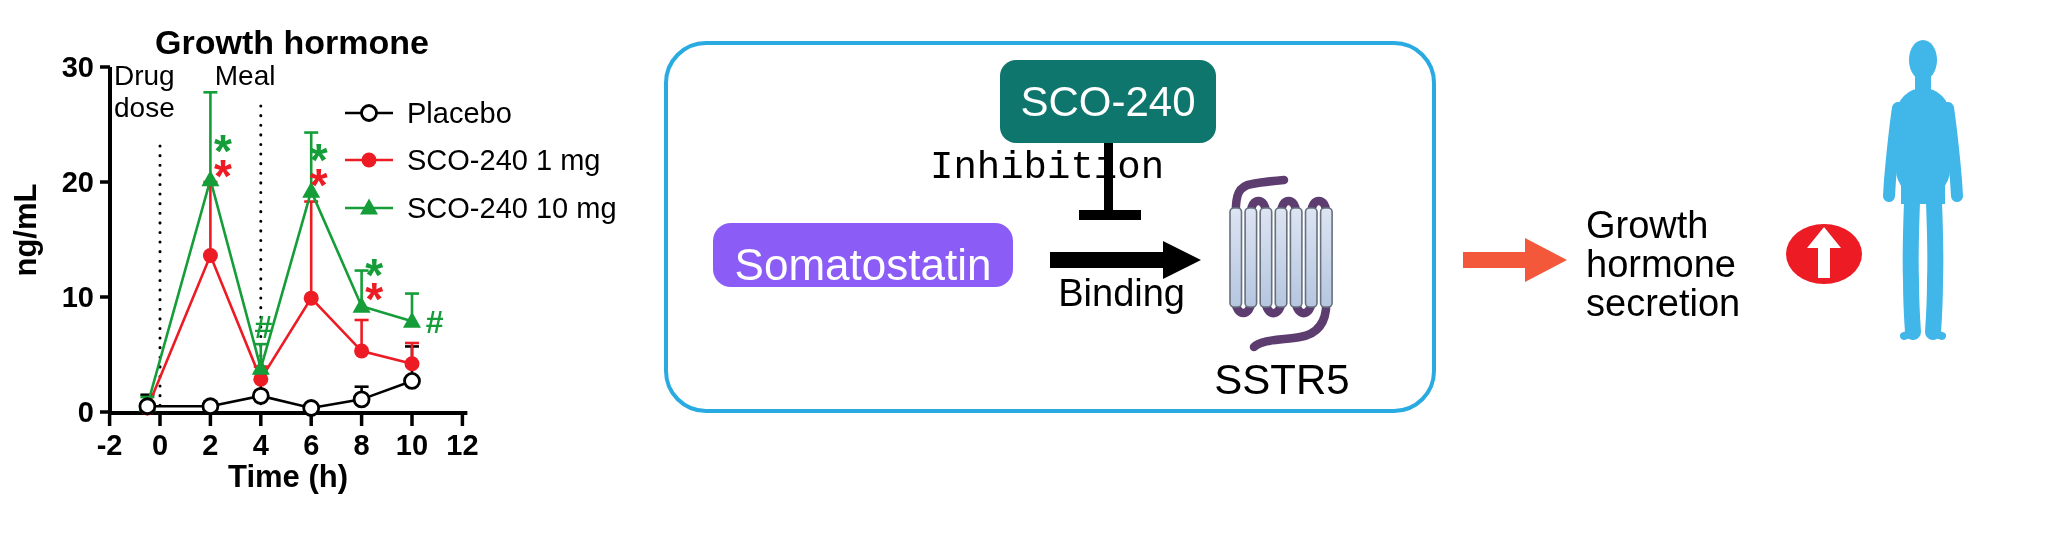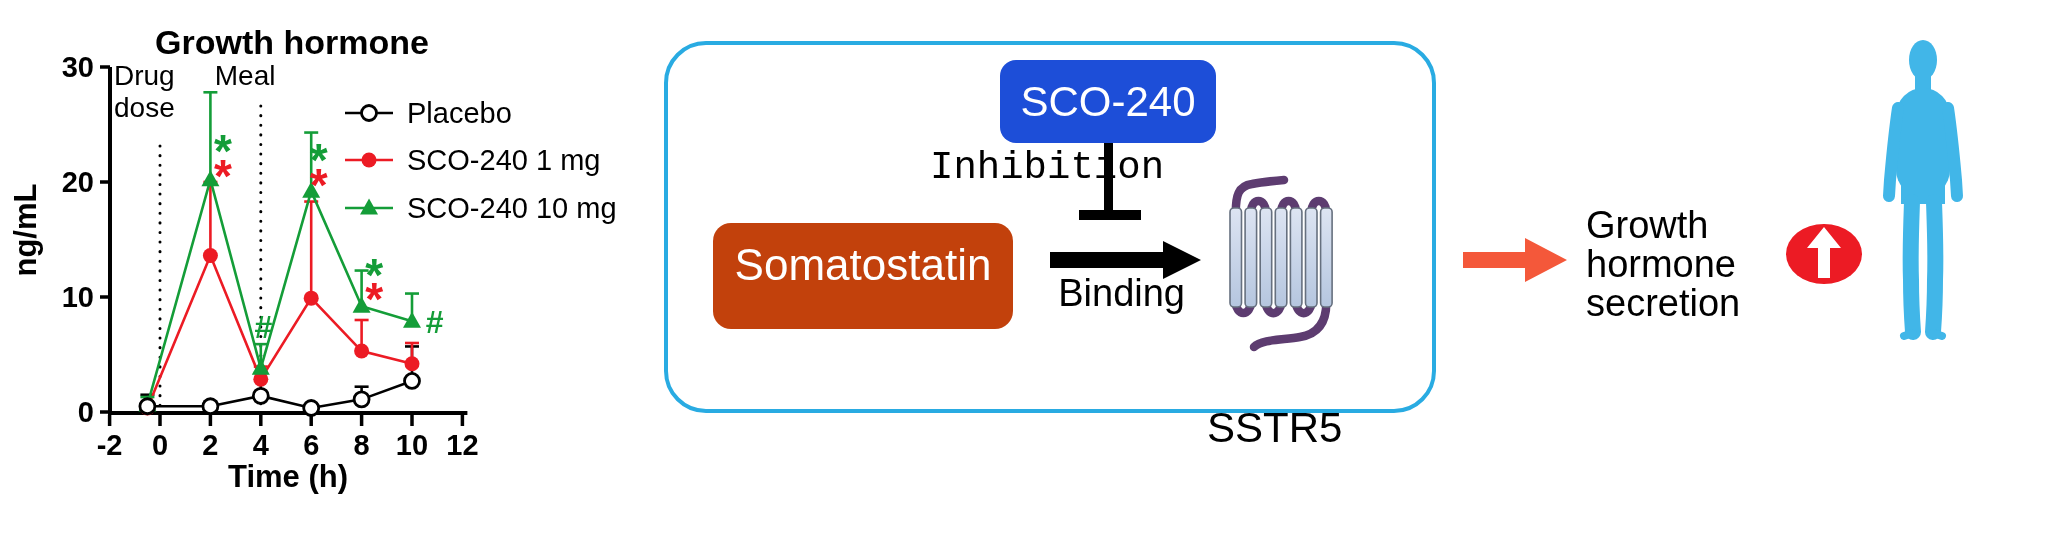"SCO-240" .sco-box { background: #1d4ed8 -> #0f766e }
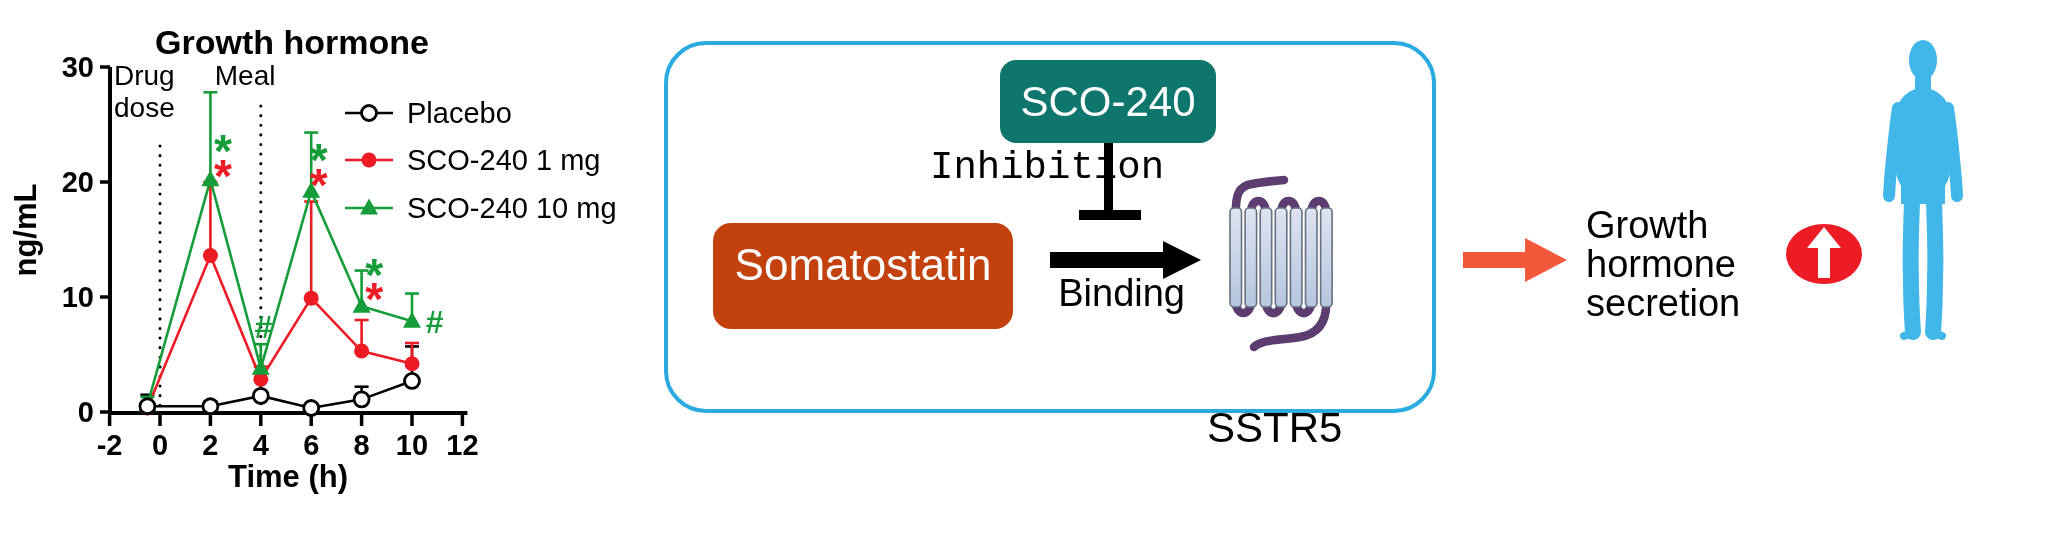"Somatostatin" .soma-box { background: #c2410c -> #8b5cf6; height: 106px -> 64px }
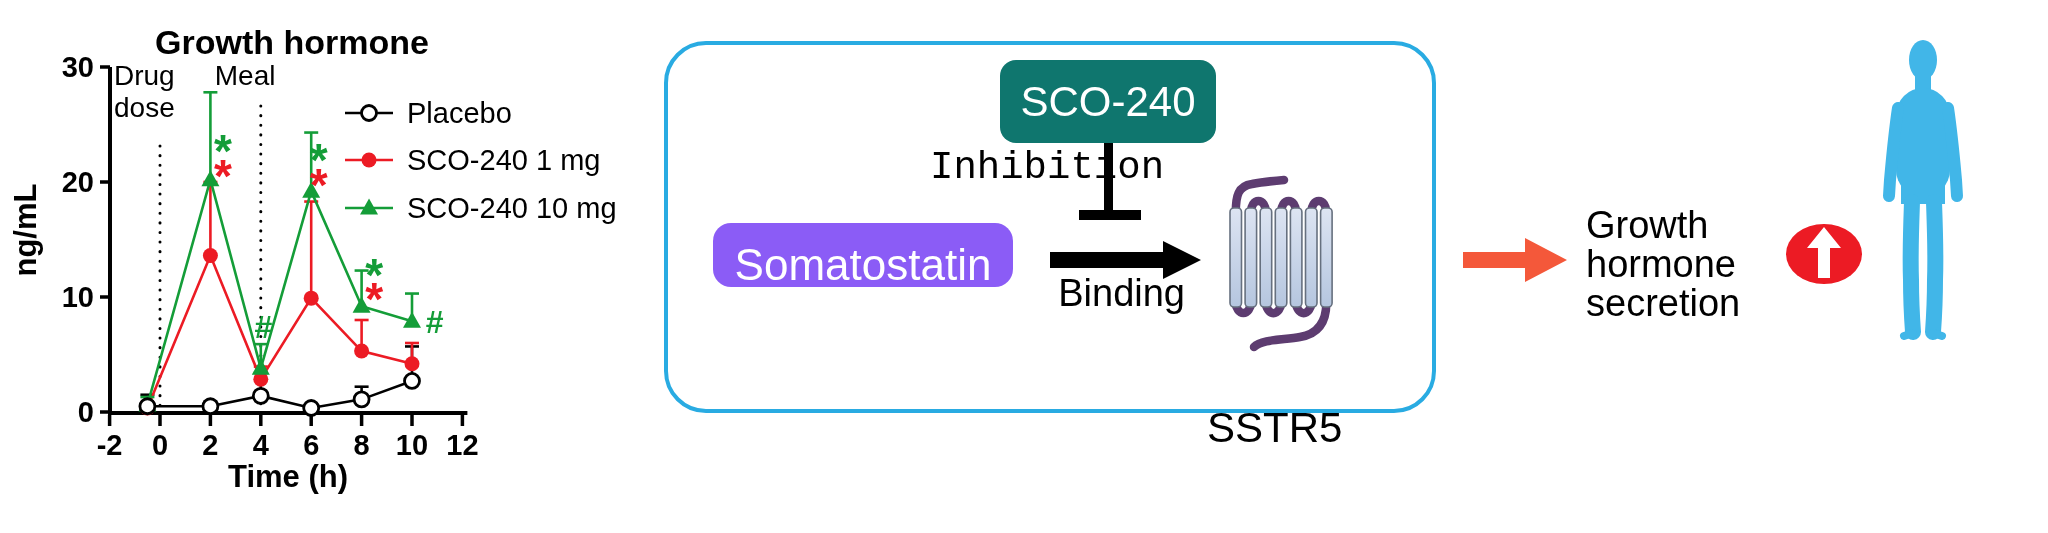"SSTR5" .sstr5 { margin-top: 48px -> none; text-align: left -> center }
